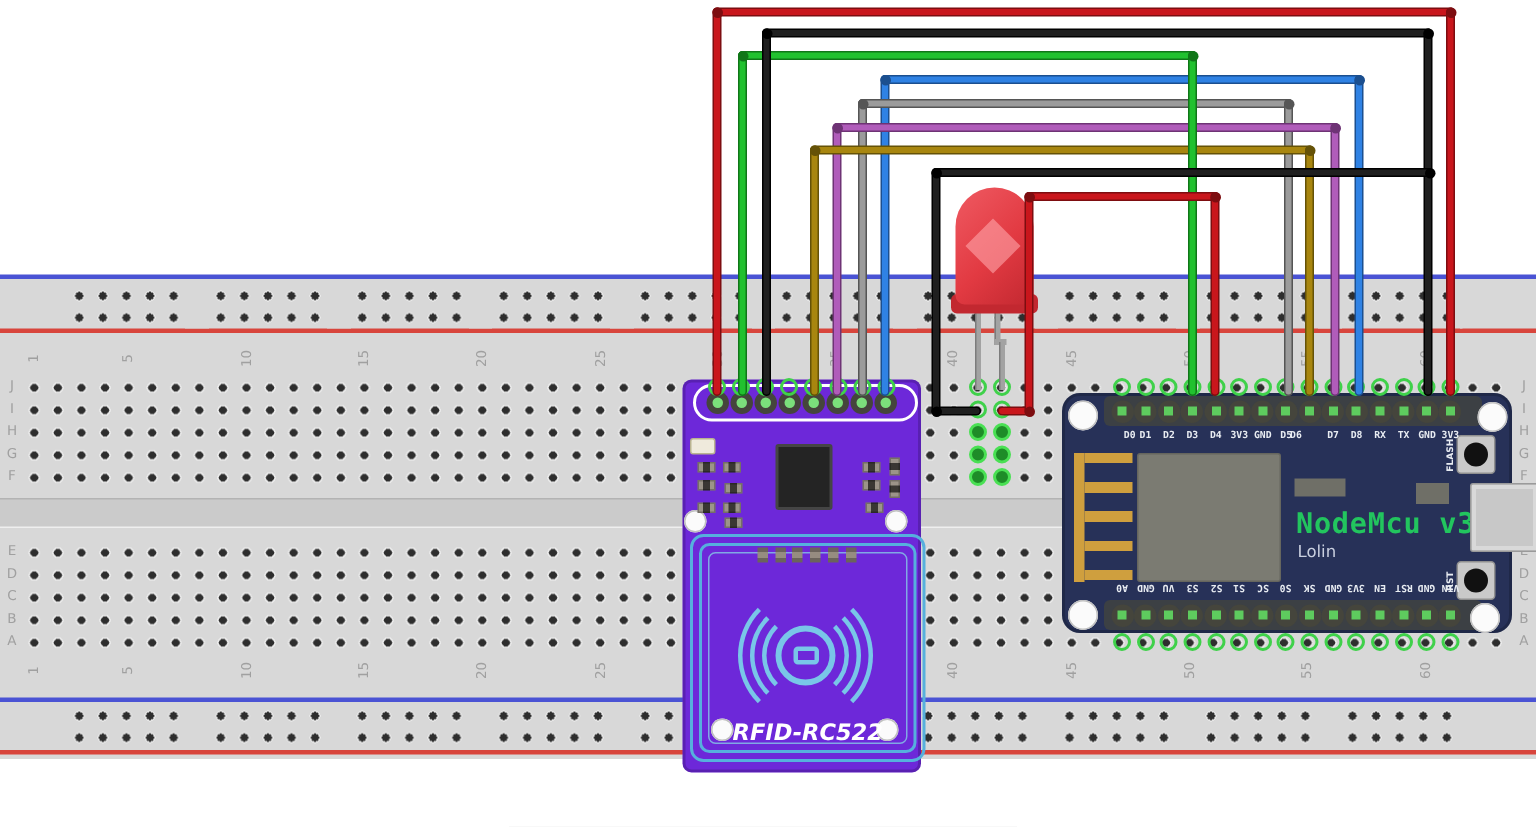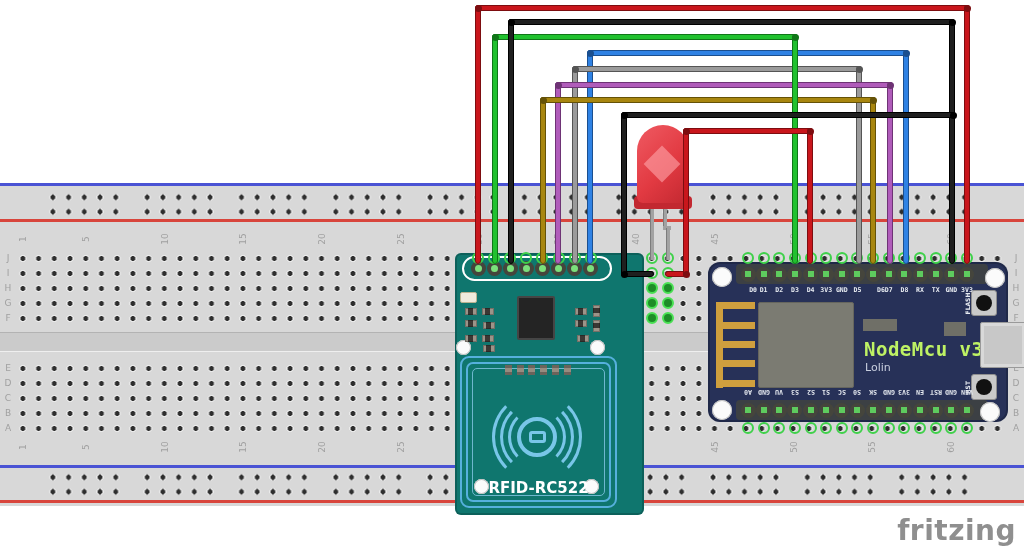"D6" div.mcu-label { left: 164px -> 147px }
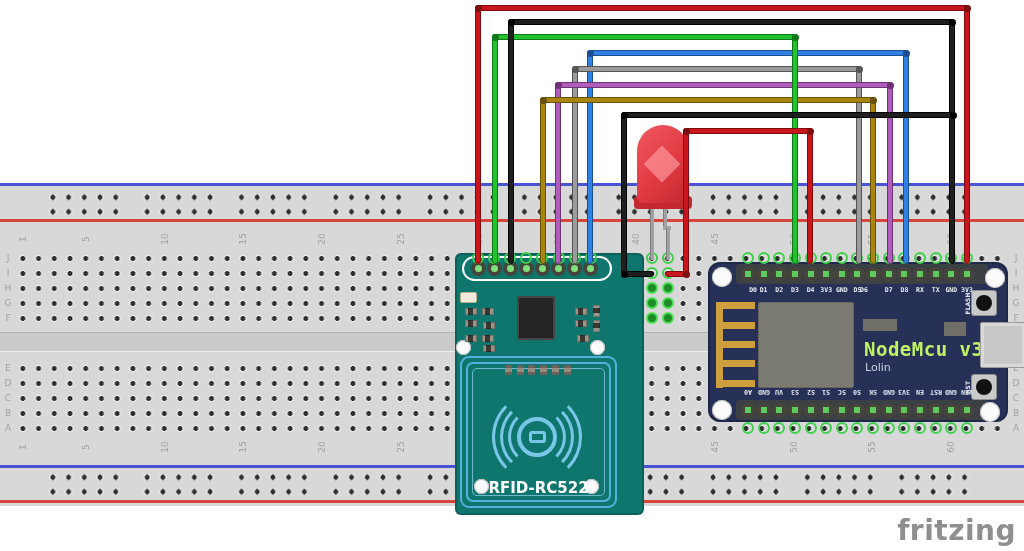"NodeMcu v3" div.abs { color: #bef264 -> #22c55e }
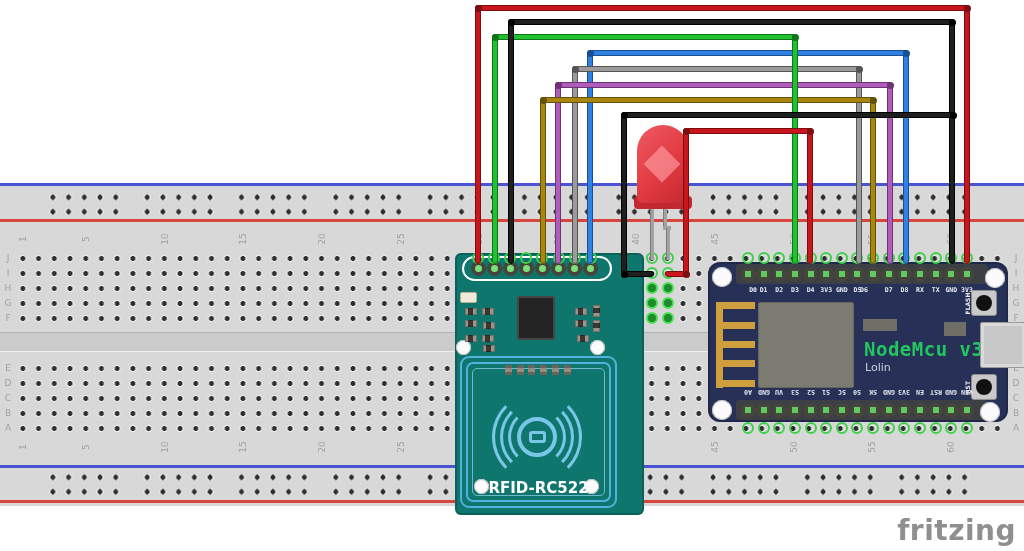"RFID-RC522" div.abs { background: #0f766e -> #6d28d9; font-style: none -> italic; width: 189px -> 159px }
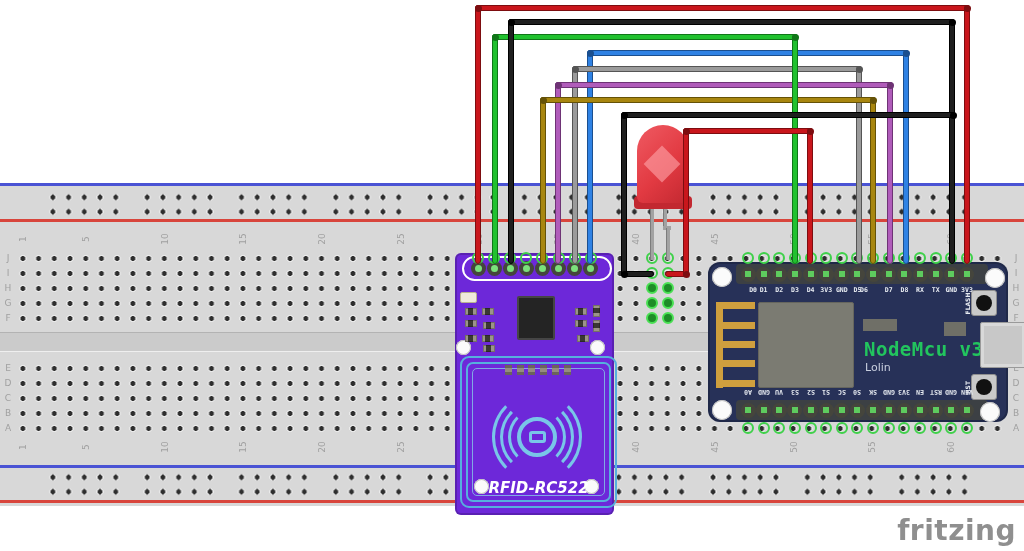"fritzing" div.abs { html: <div>fritzing</div> -> none }
